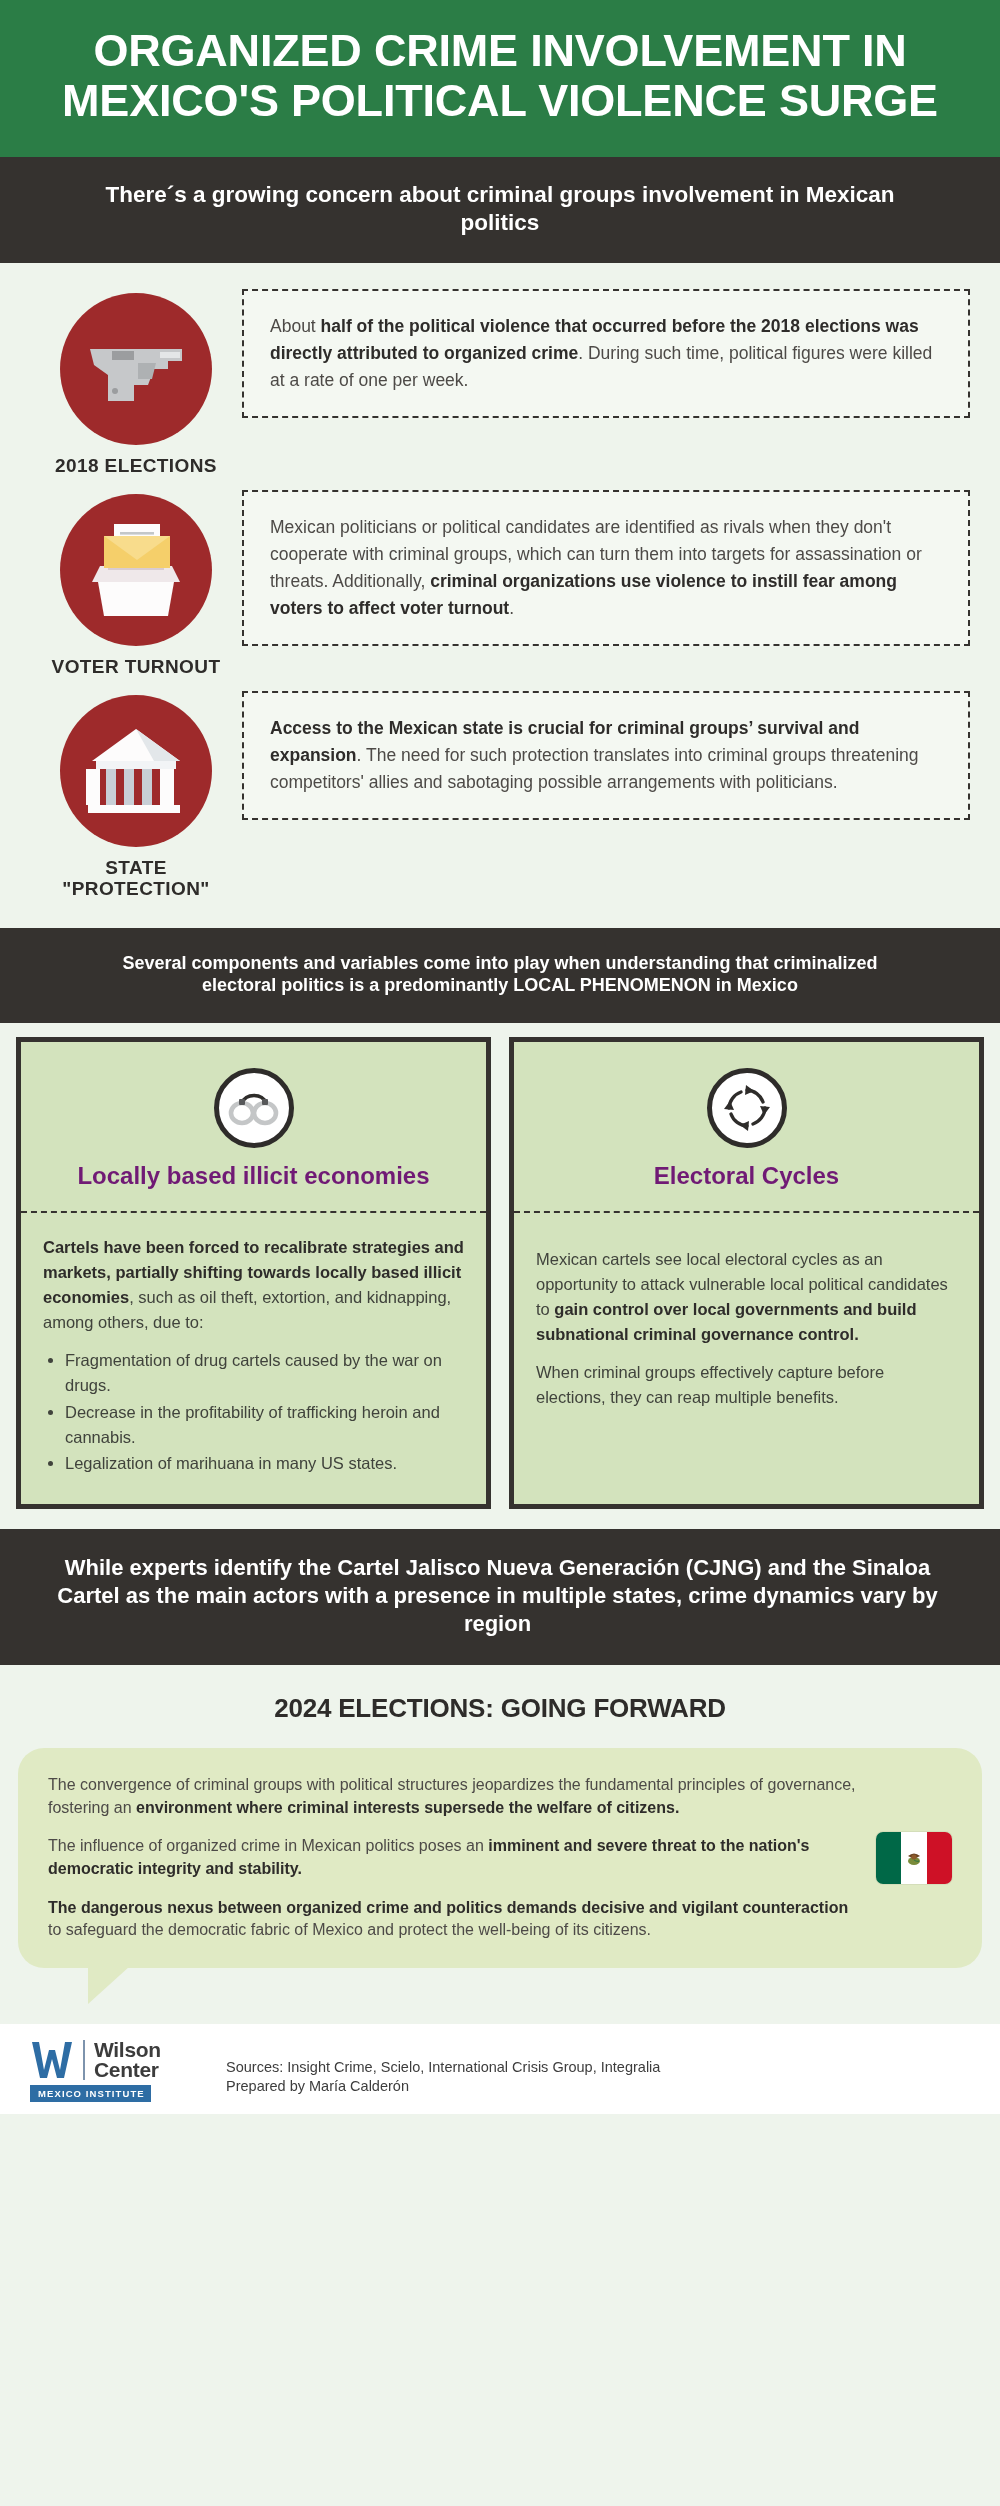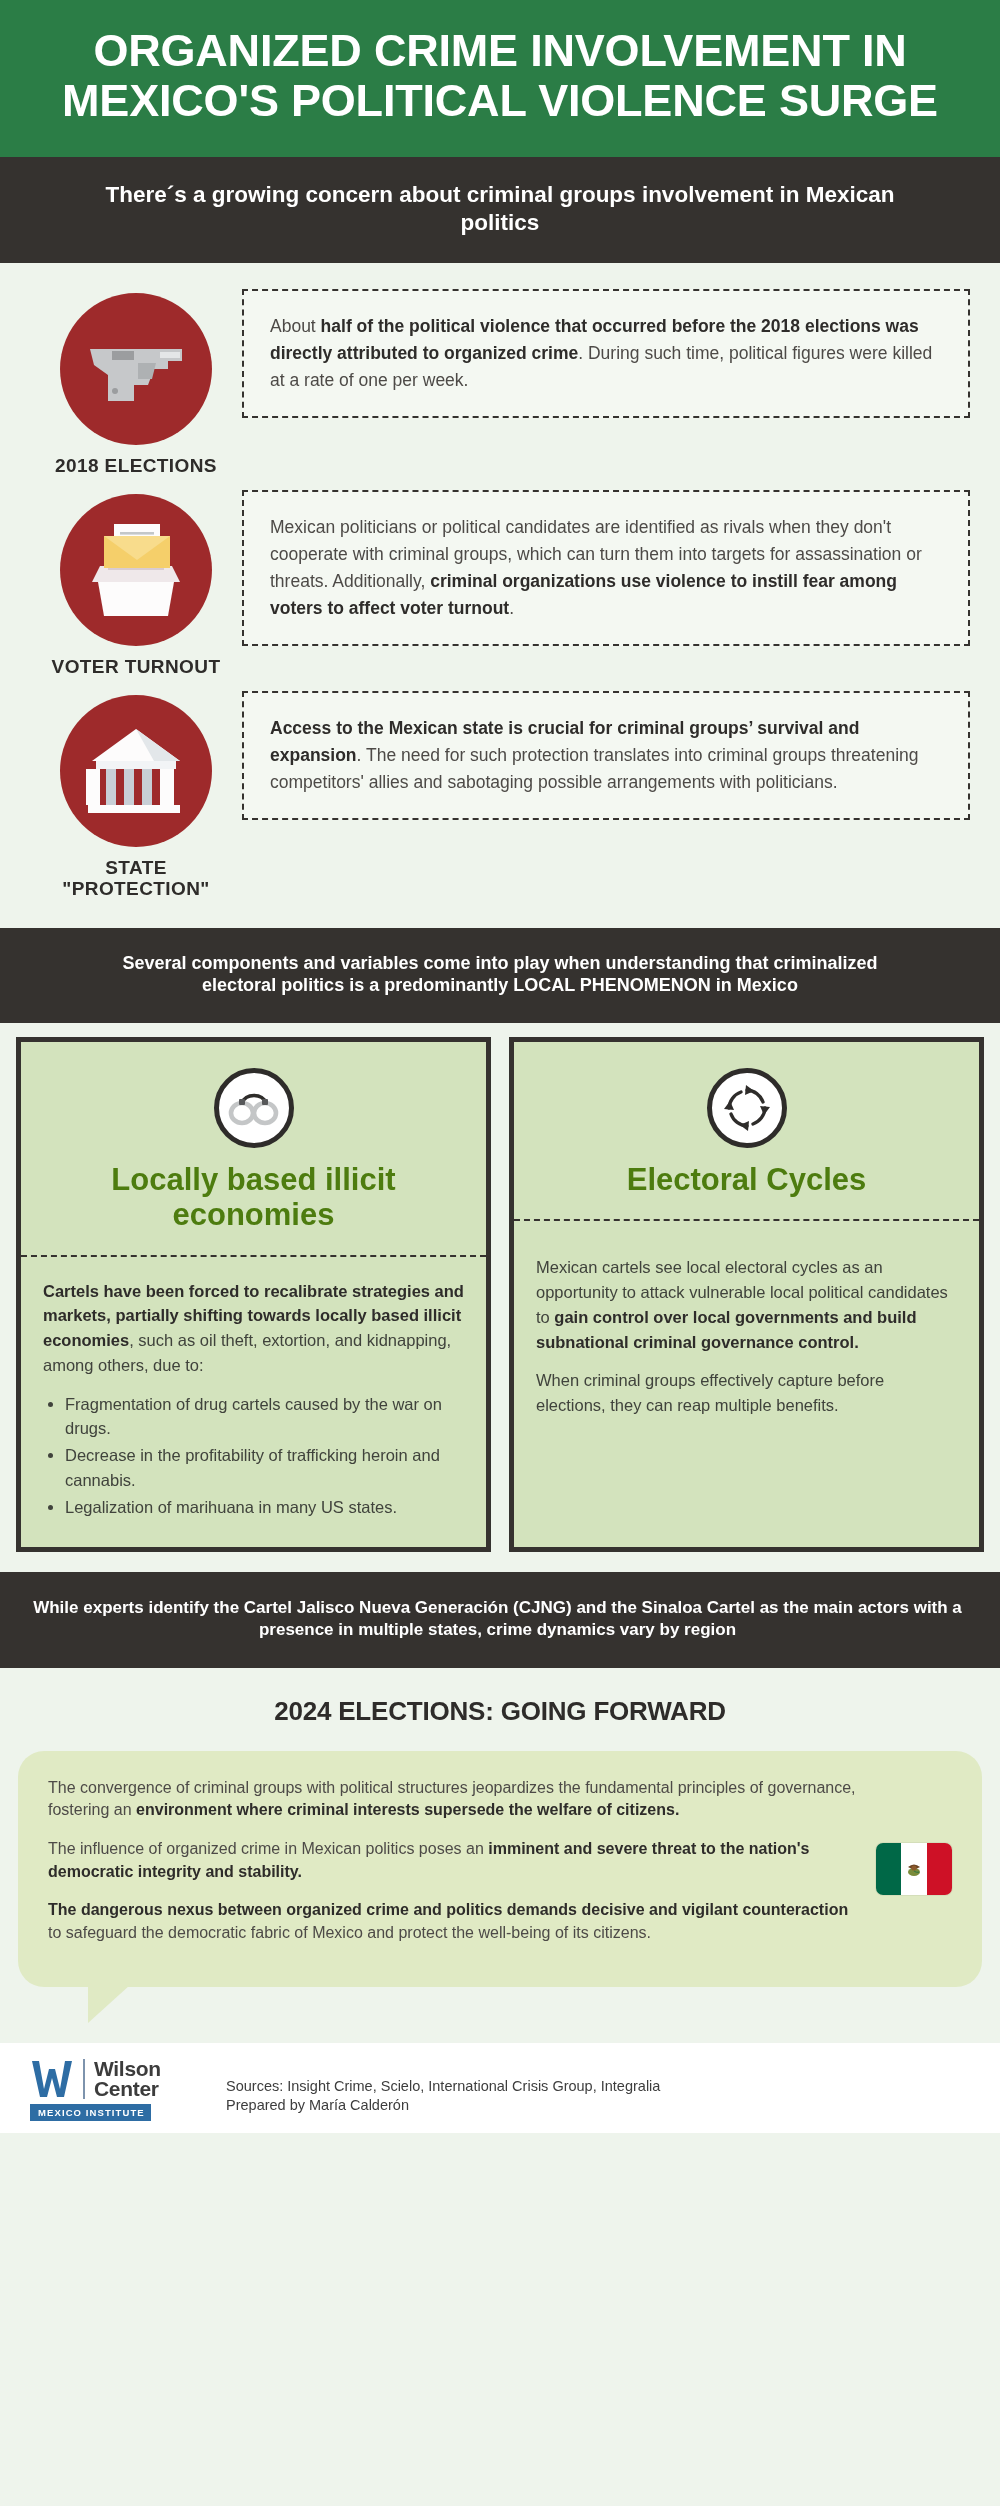"Locally based illicit economies" .card-title { color: #4d7c0f -> #701a75; font-size: 31px -> 24px }
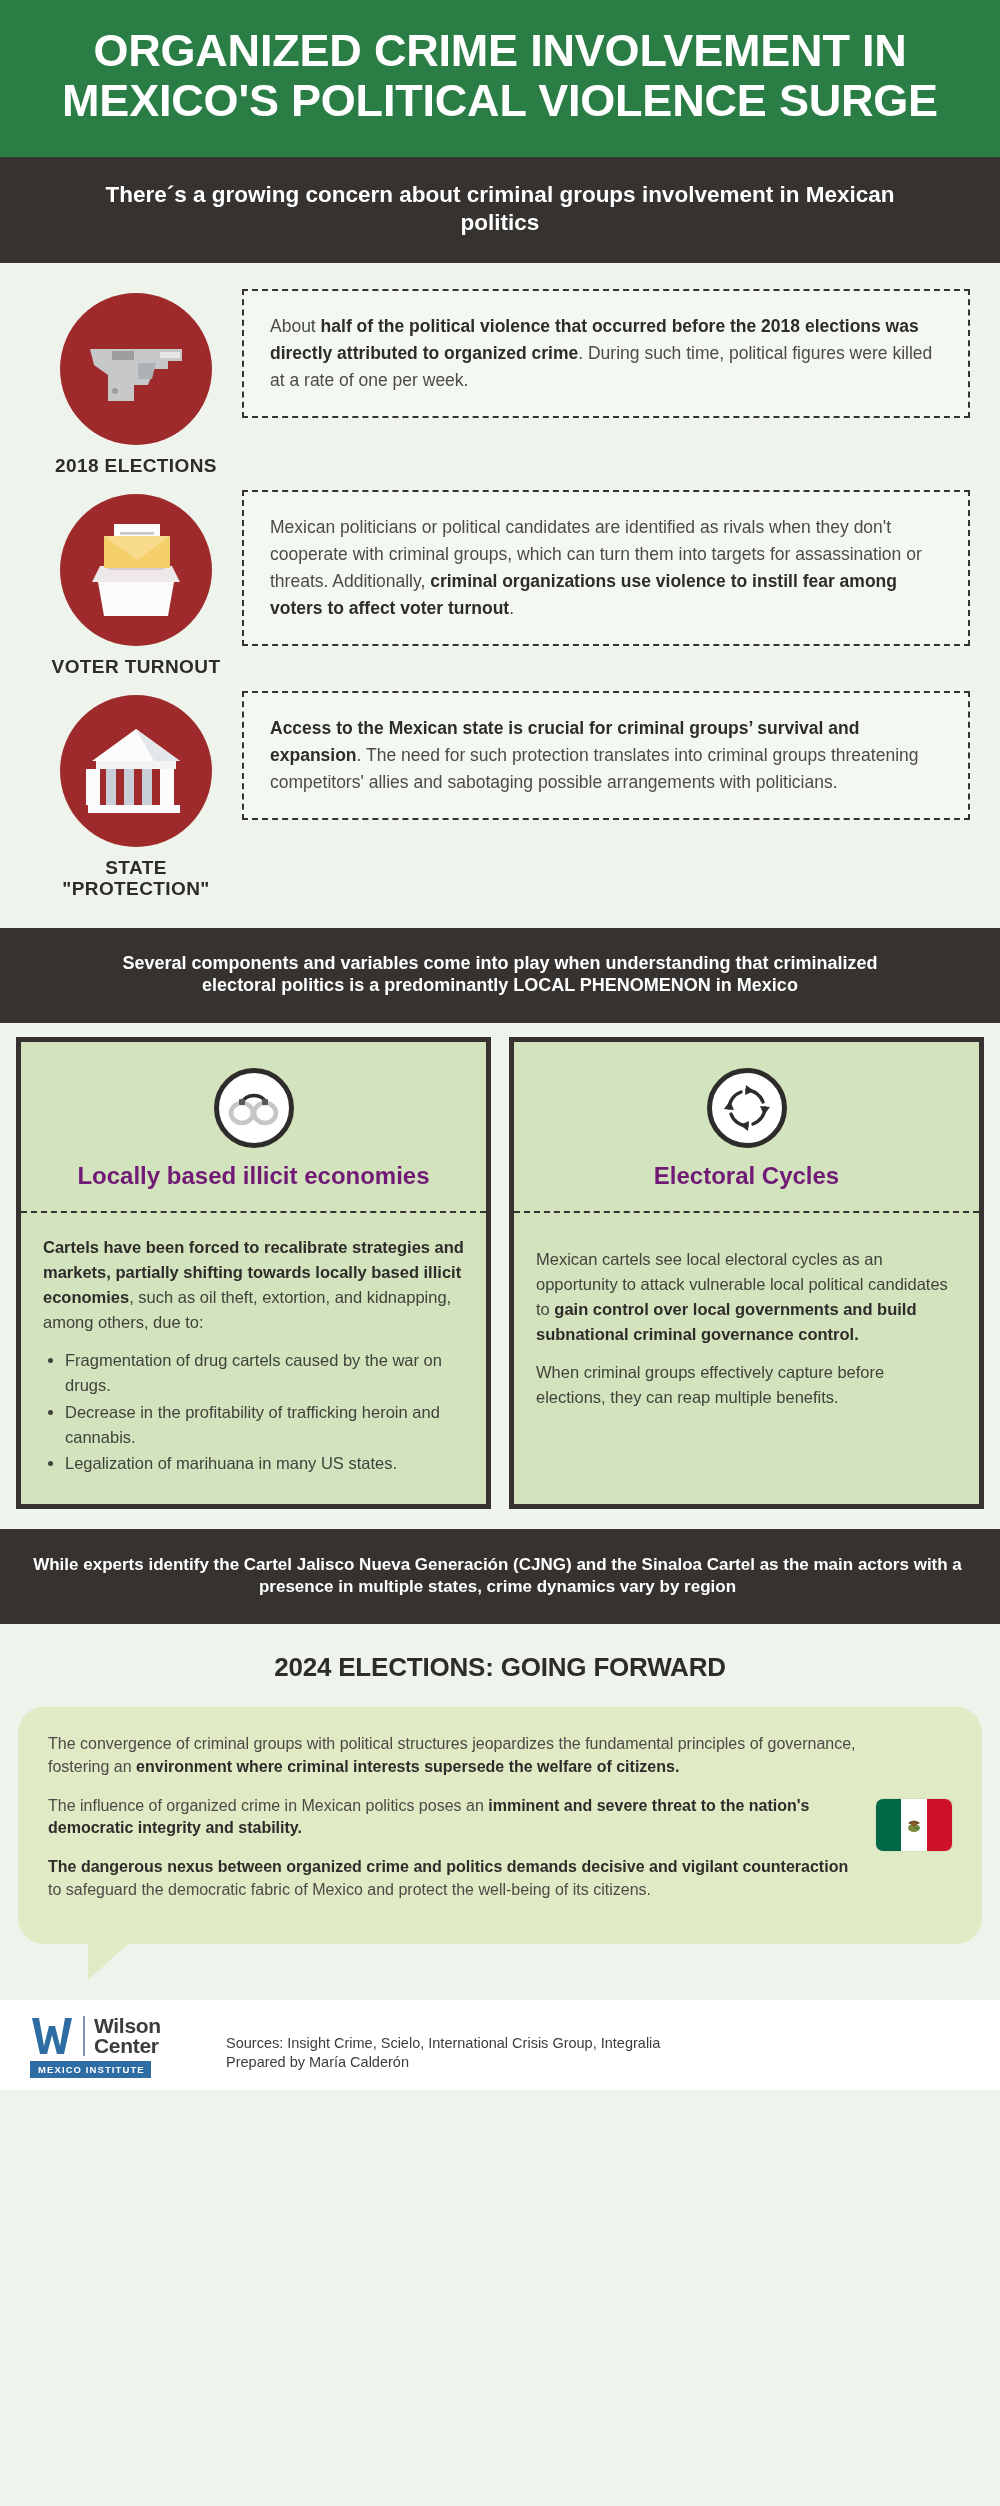"While experts identify the Cartel" .banner-cartel { font-size: 17px -> 22px }
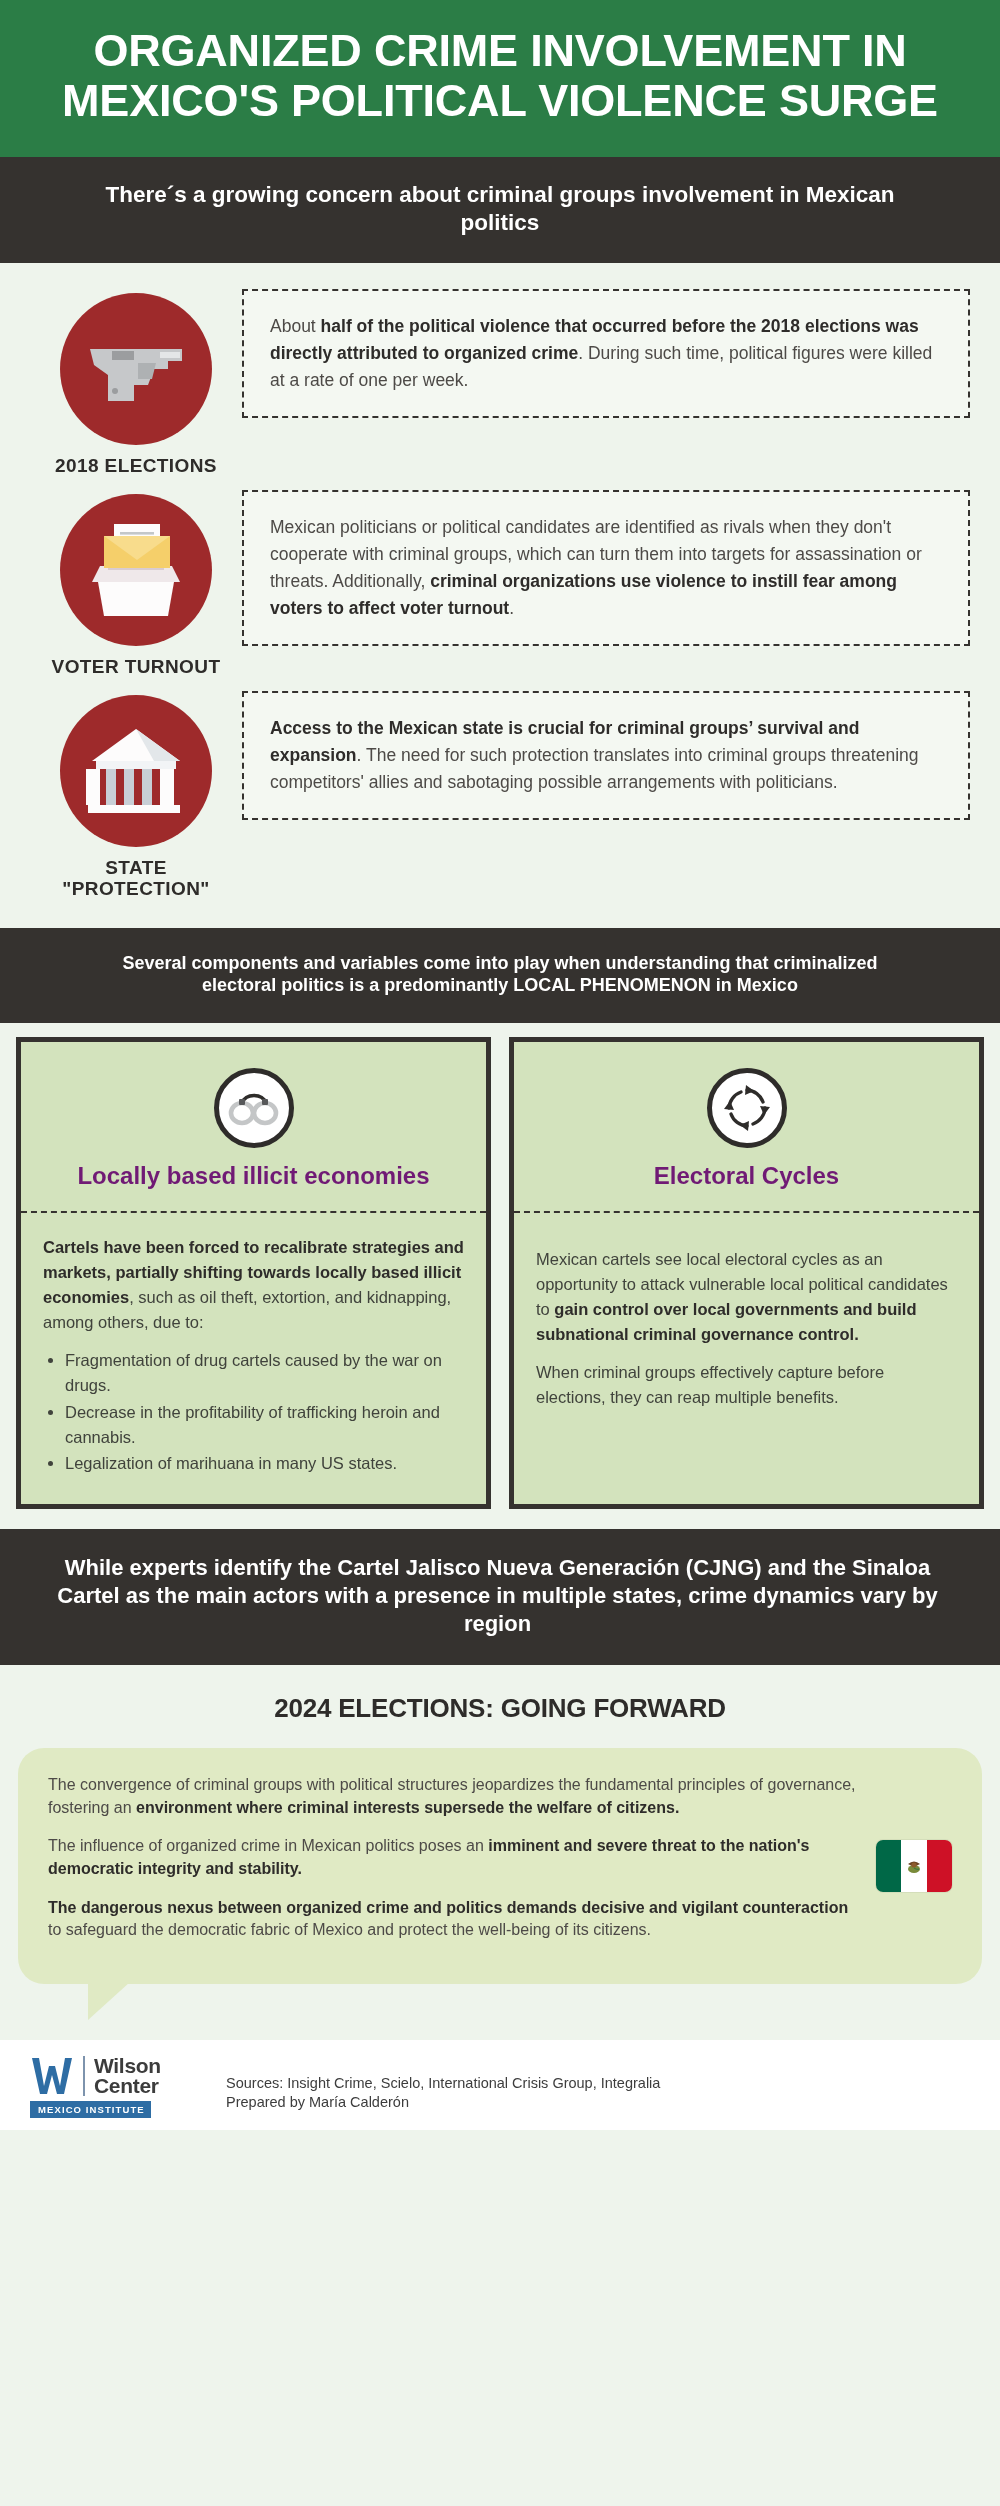"The dangerous nexus between organized" .speech p:last-child { margin-bottom: 16px -> 0 }
